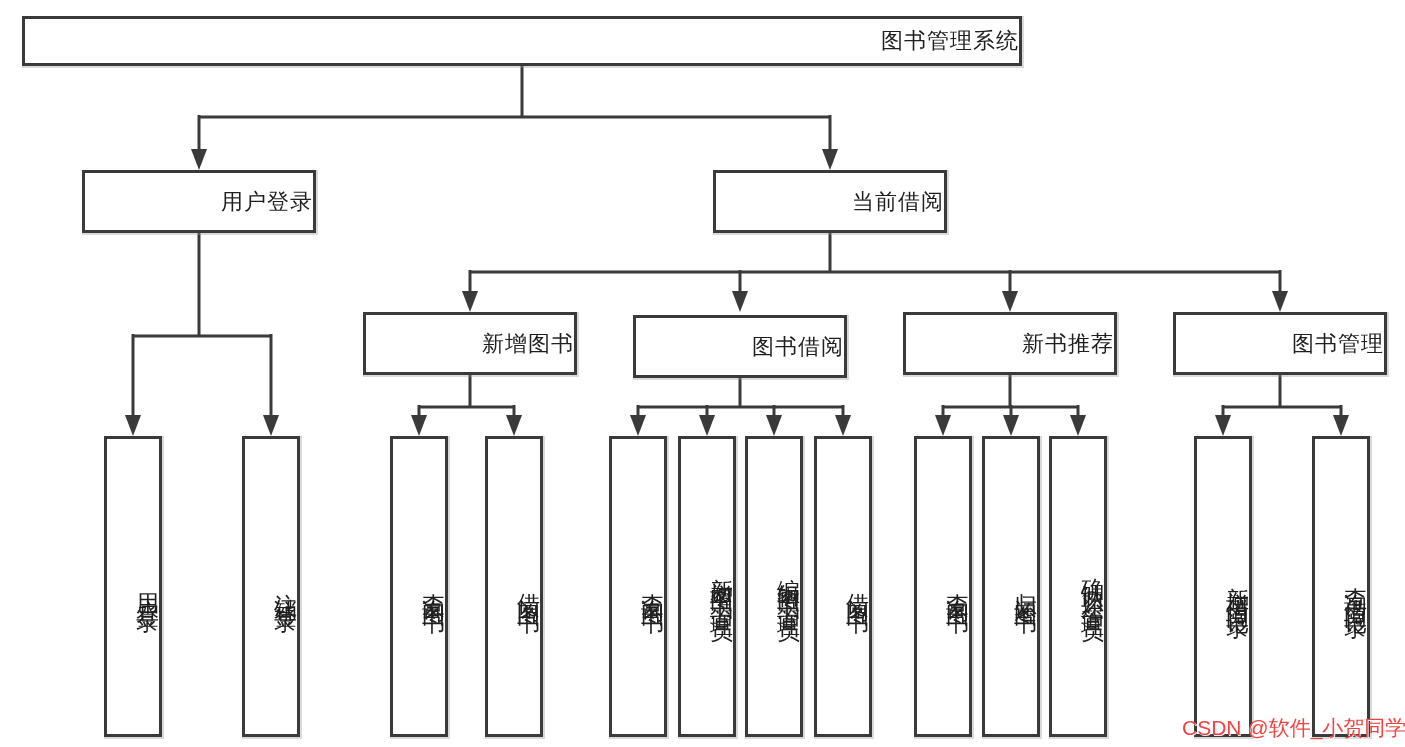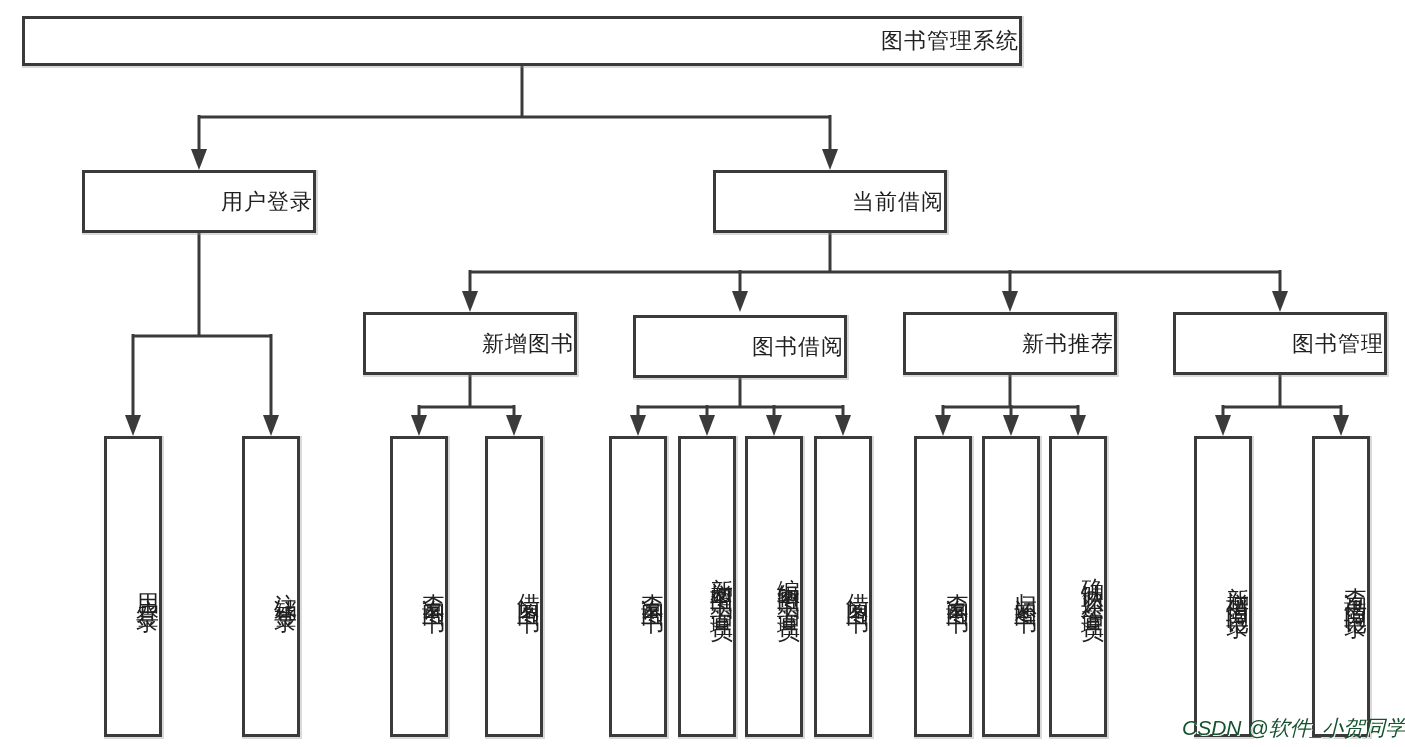"CSDN @软件_小贺同学" #watermark { color: #14532d -> #ef4444; font-style: italic -> none }
